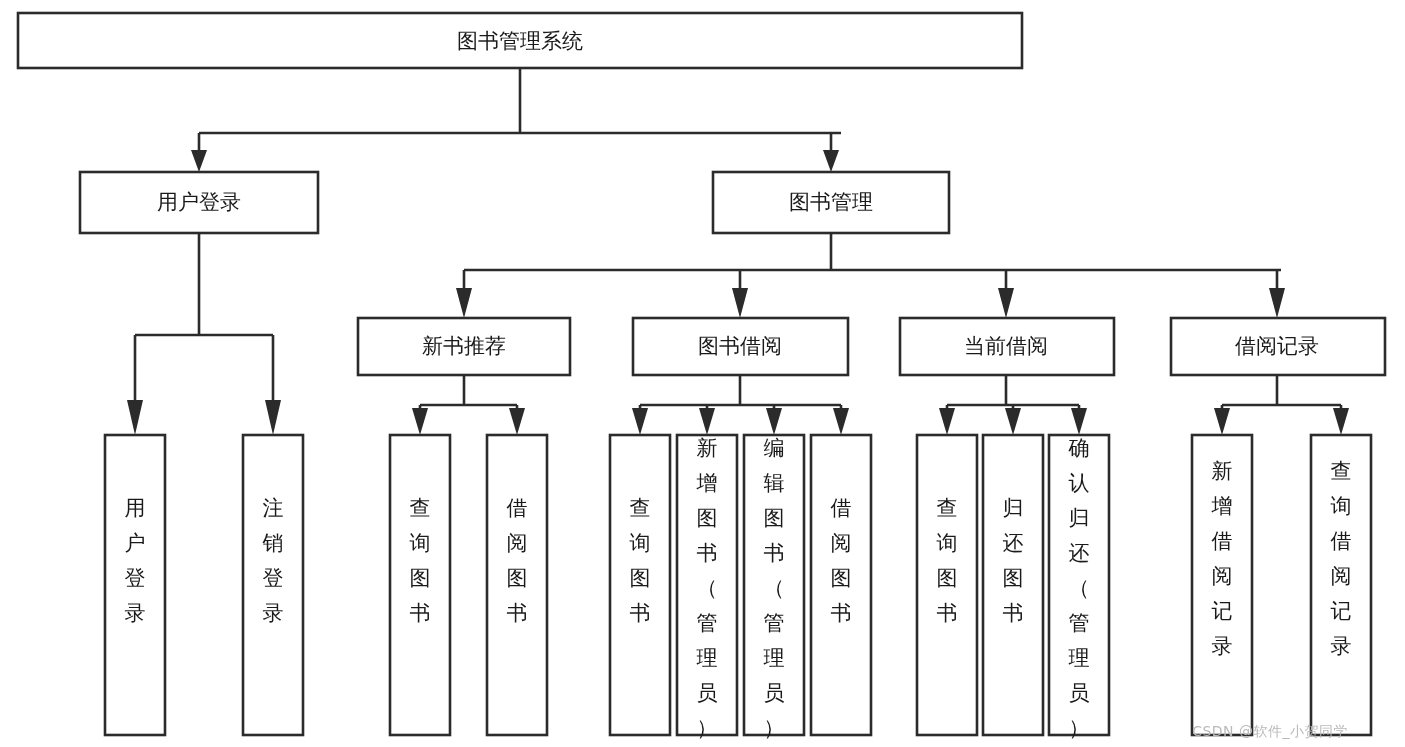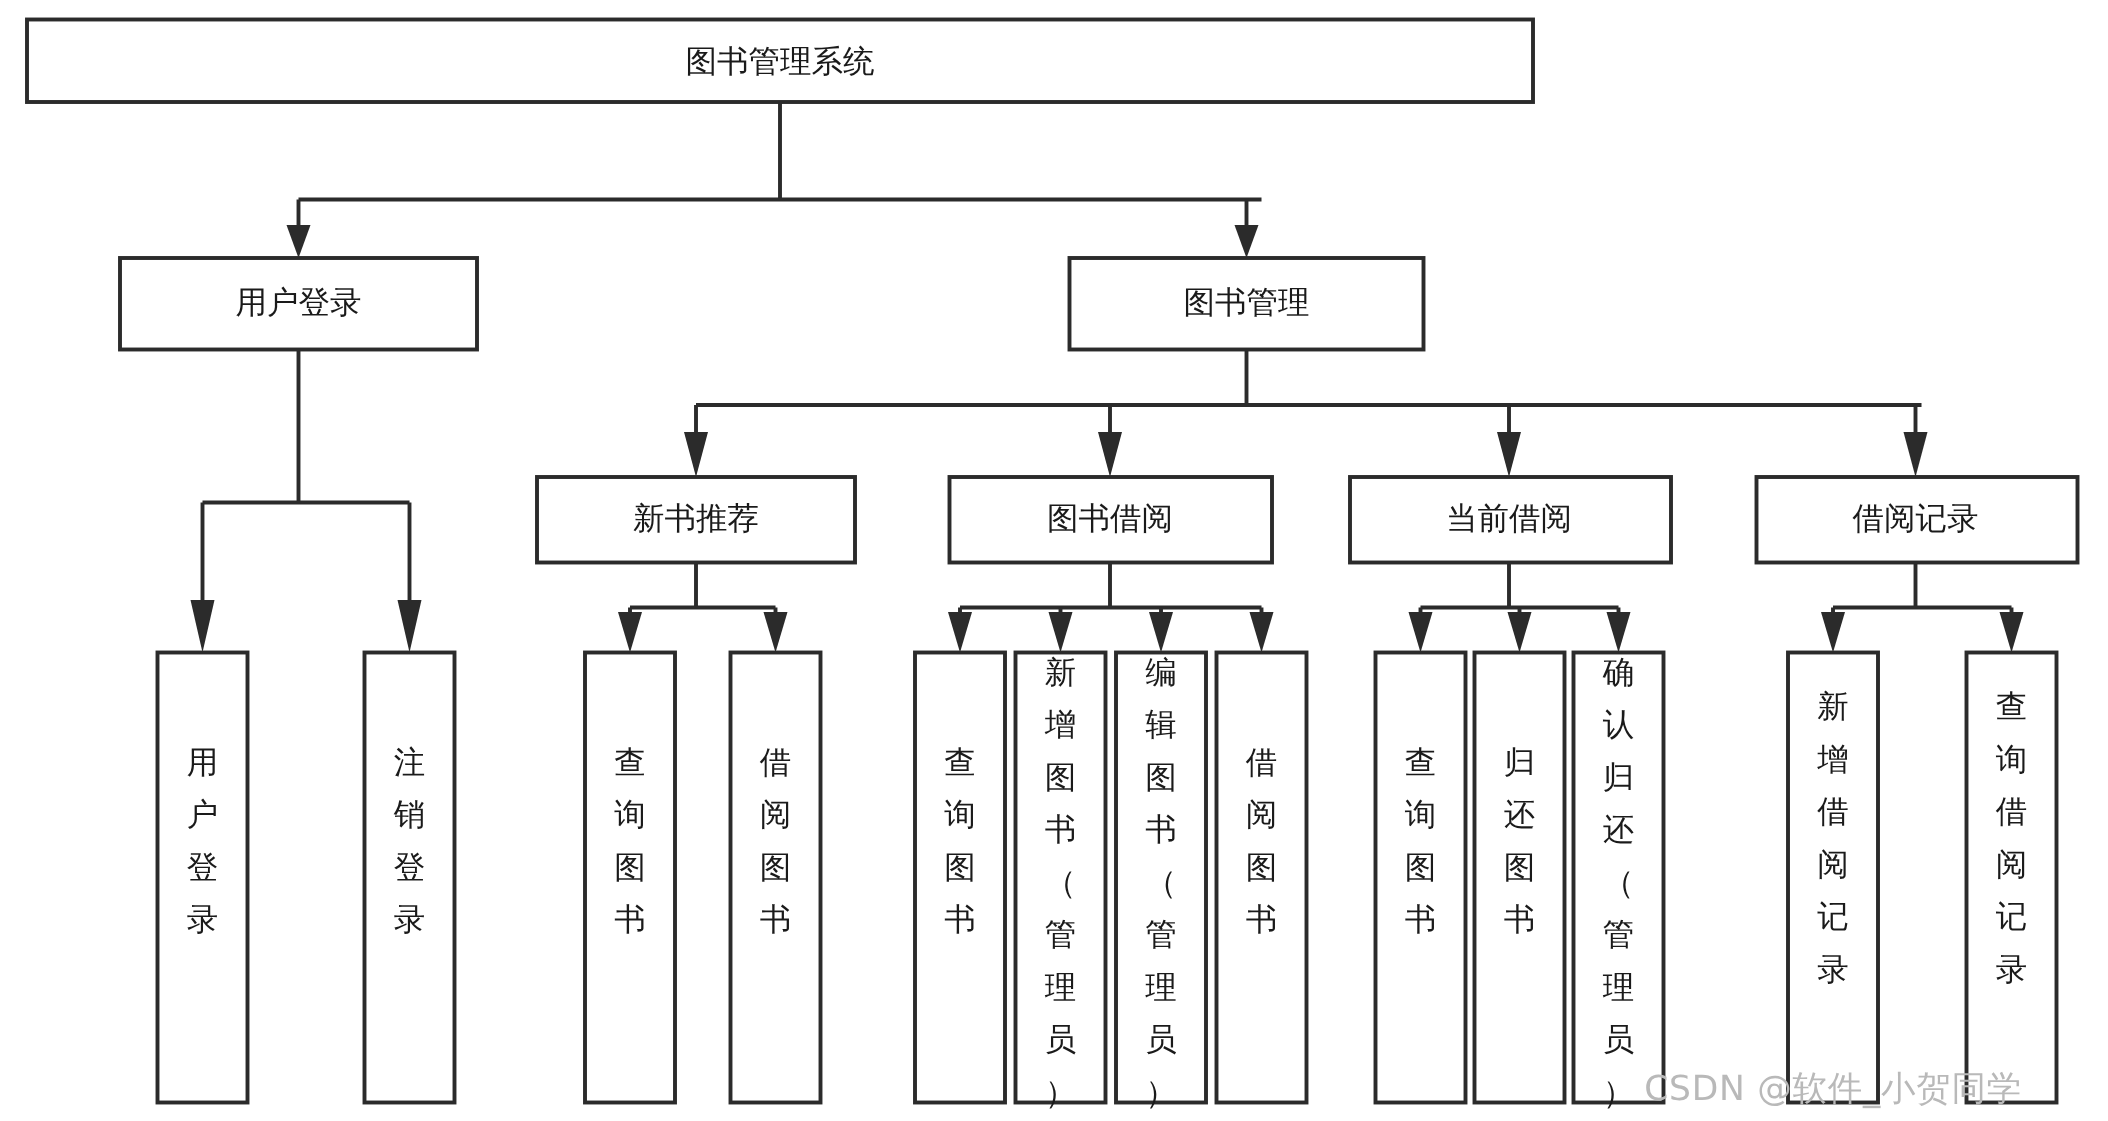"CSDN @软件_小贺同学" .watermark-text { font-size: 23px -> 14px }
